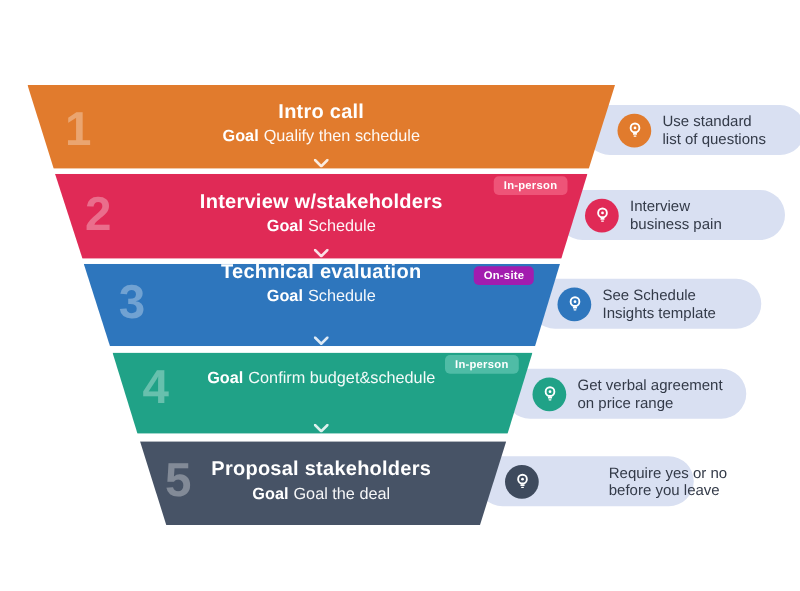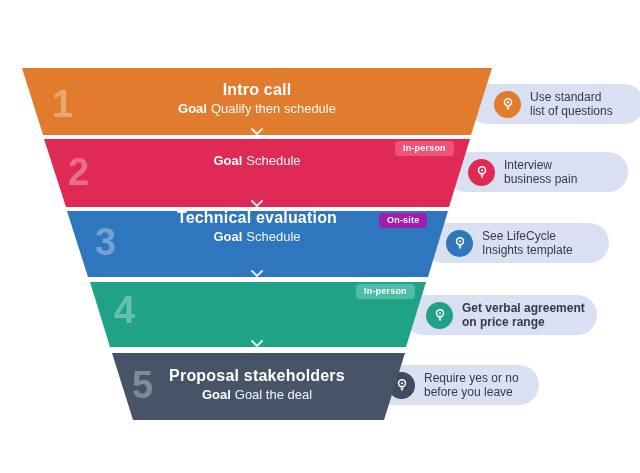"Interview w/stakeholders" div.stage-title { html: none -> <div>Interview w/stakeholders</div> }
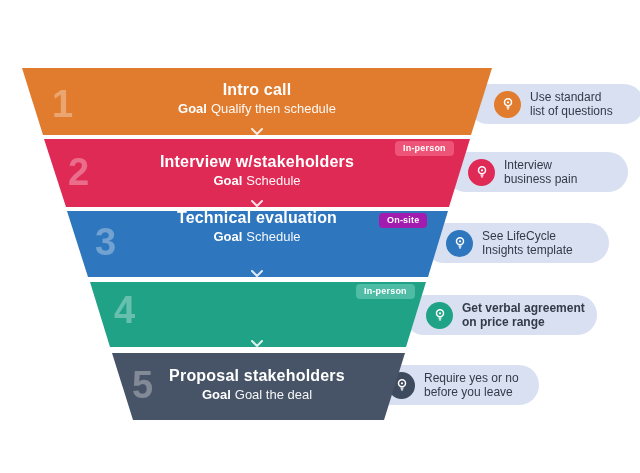"See LifeCycle" span { text: LifeCycle -> Schedule }
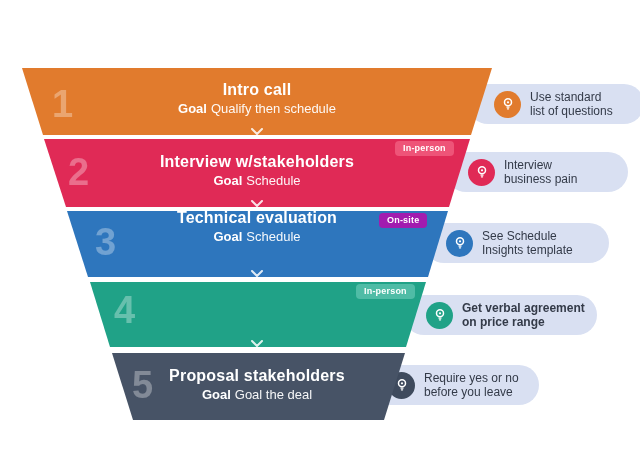"Goal Confirm budget&schedule" div.stage-goal { html: none -> <div> <span>Goal</span><span>Confirm budget&amp;schedule</span> </div> }
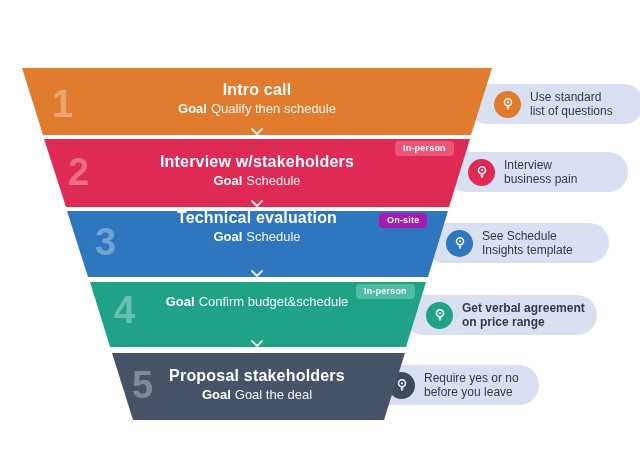"Get verbal agreement" .tip4 { font-weight: bold -> none }
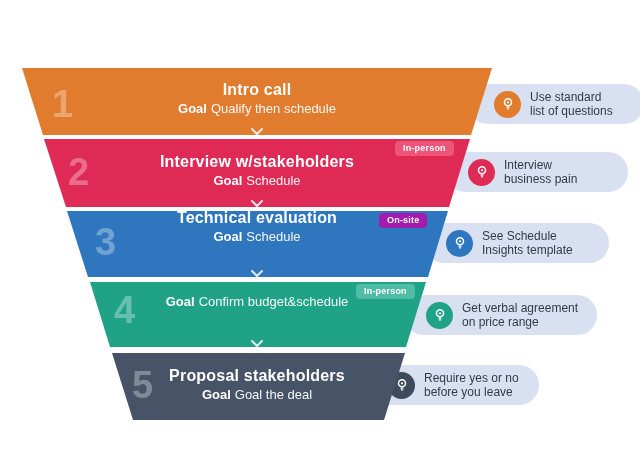"Require yes or no" .tip5 { gap: none -> 47px; left: 366px -> 382px }
